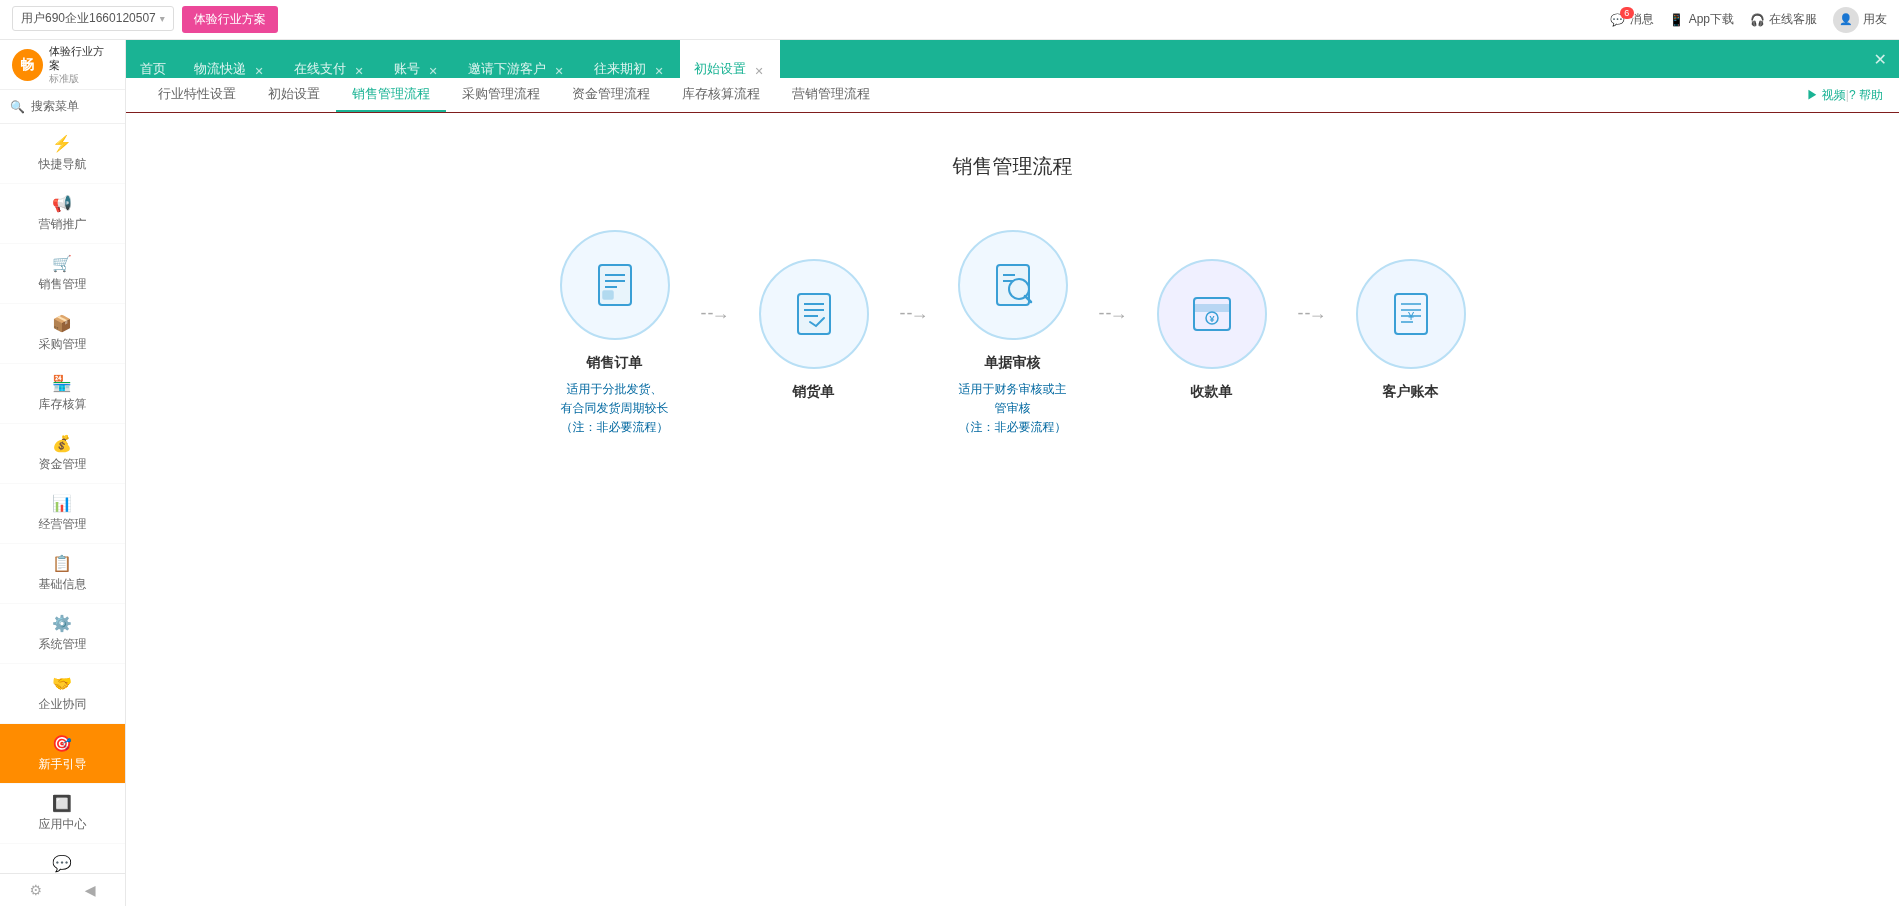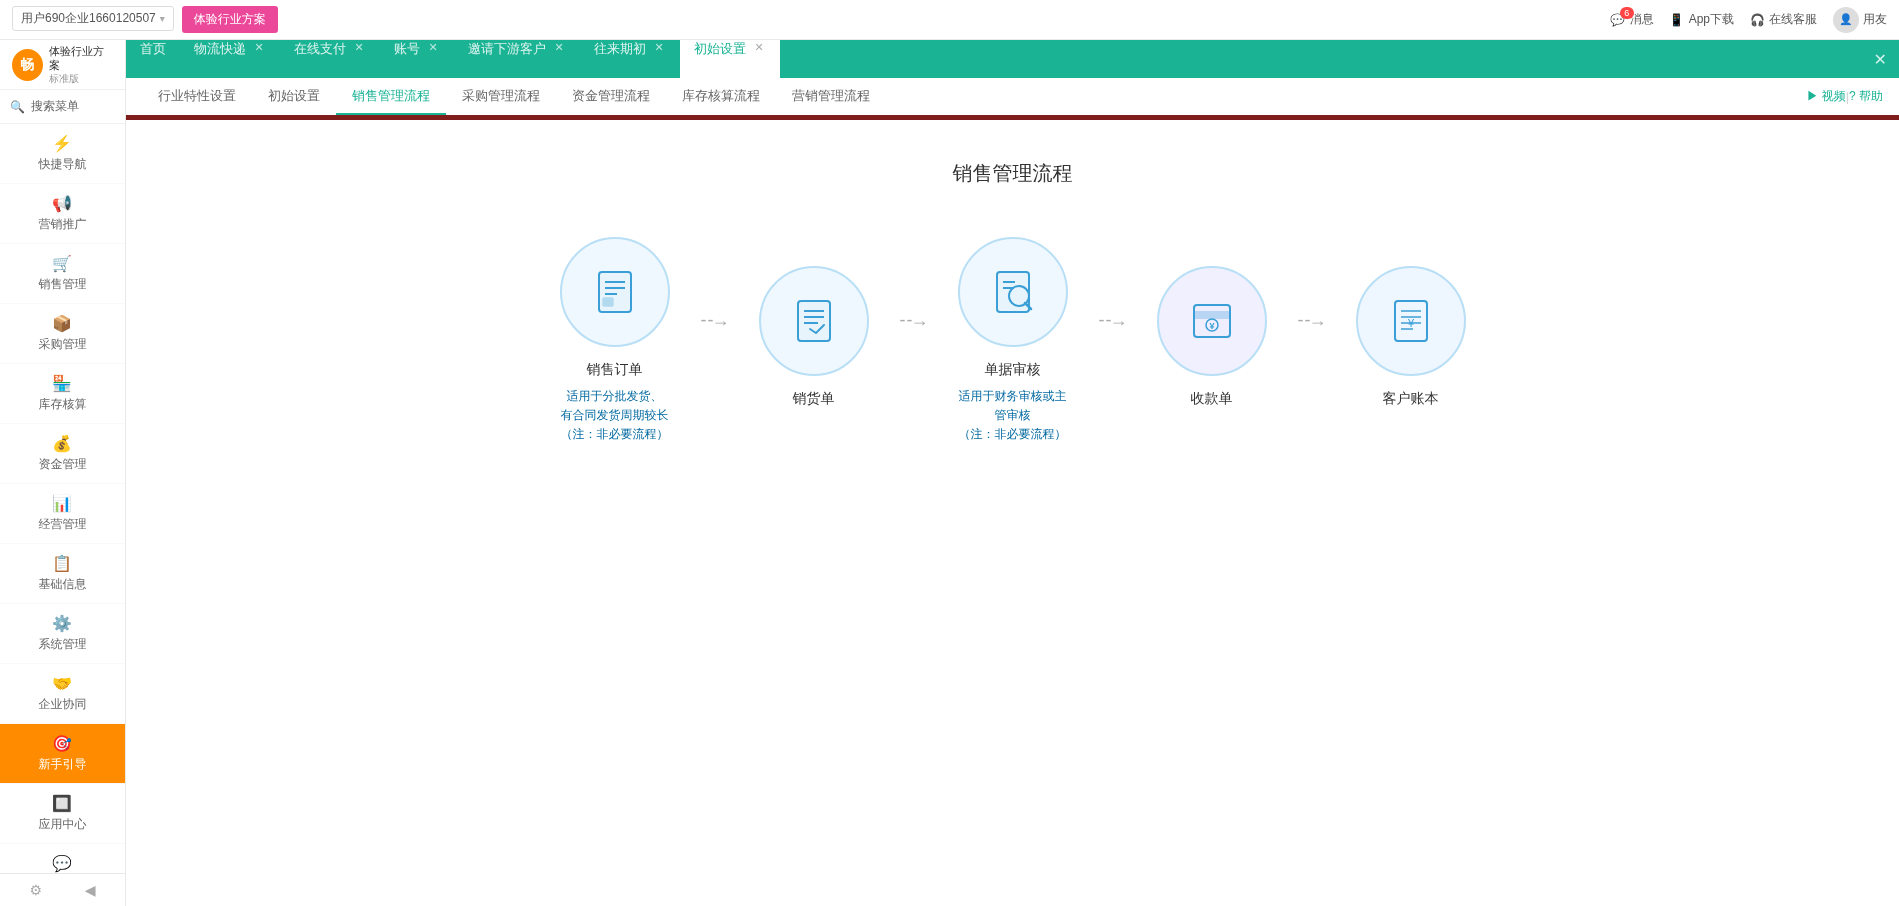"首页" .tab-item { align-items: flex-start -> flex-end }
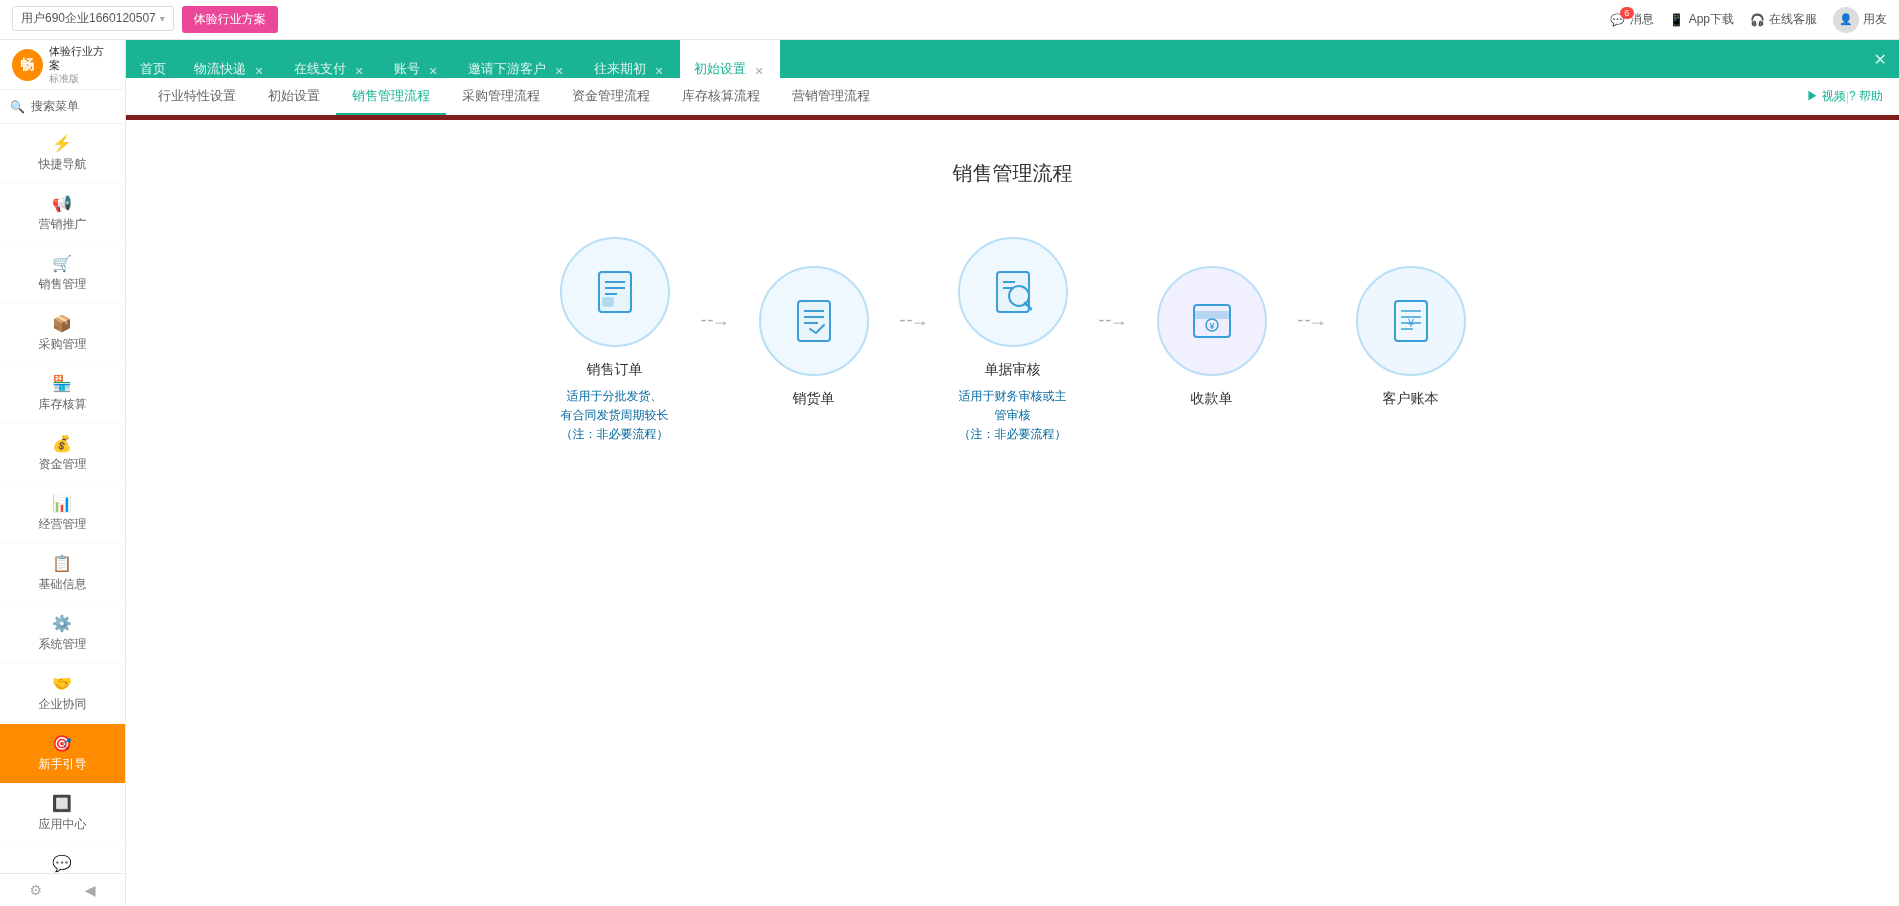"行业特性设置" .sub-tab-bar { border-bottom: 5px solid #7f1d1d -> 1px solid #7f1d1d; height: 42px -> 35px }
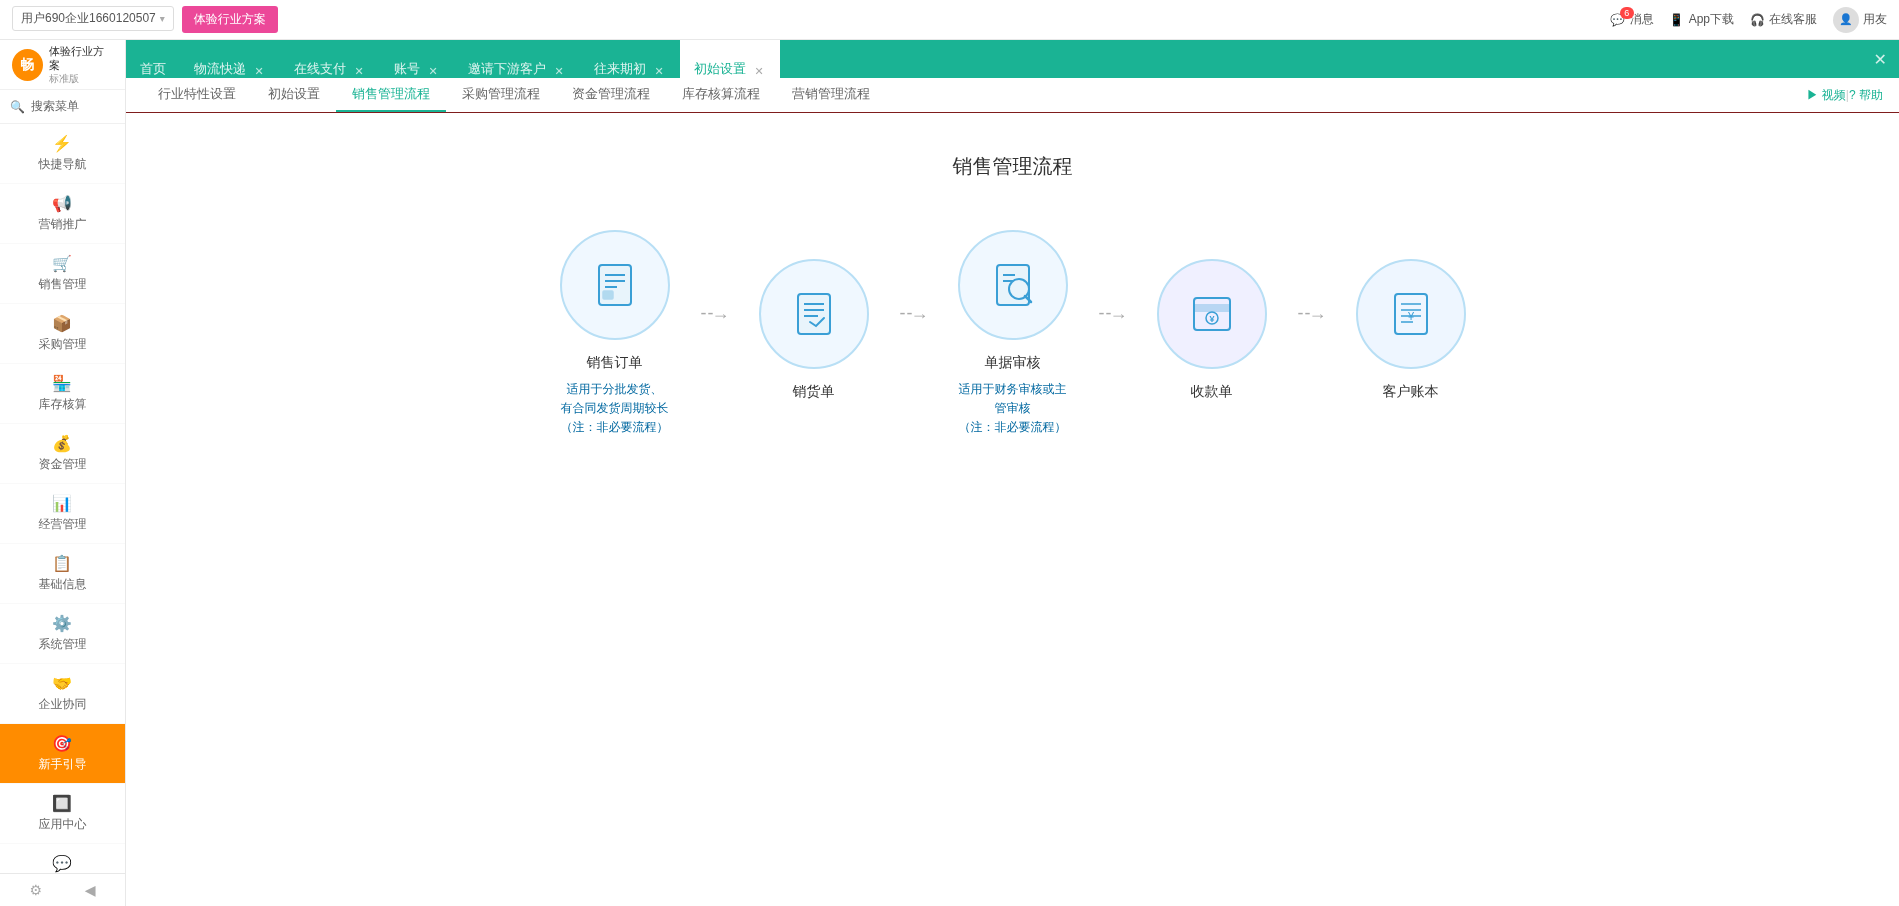"销售订单" .flow-label { font-weight: 400 -> 700 }
